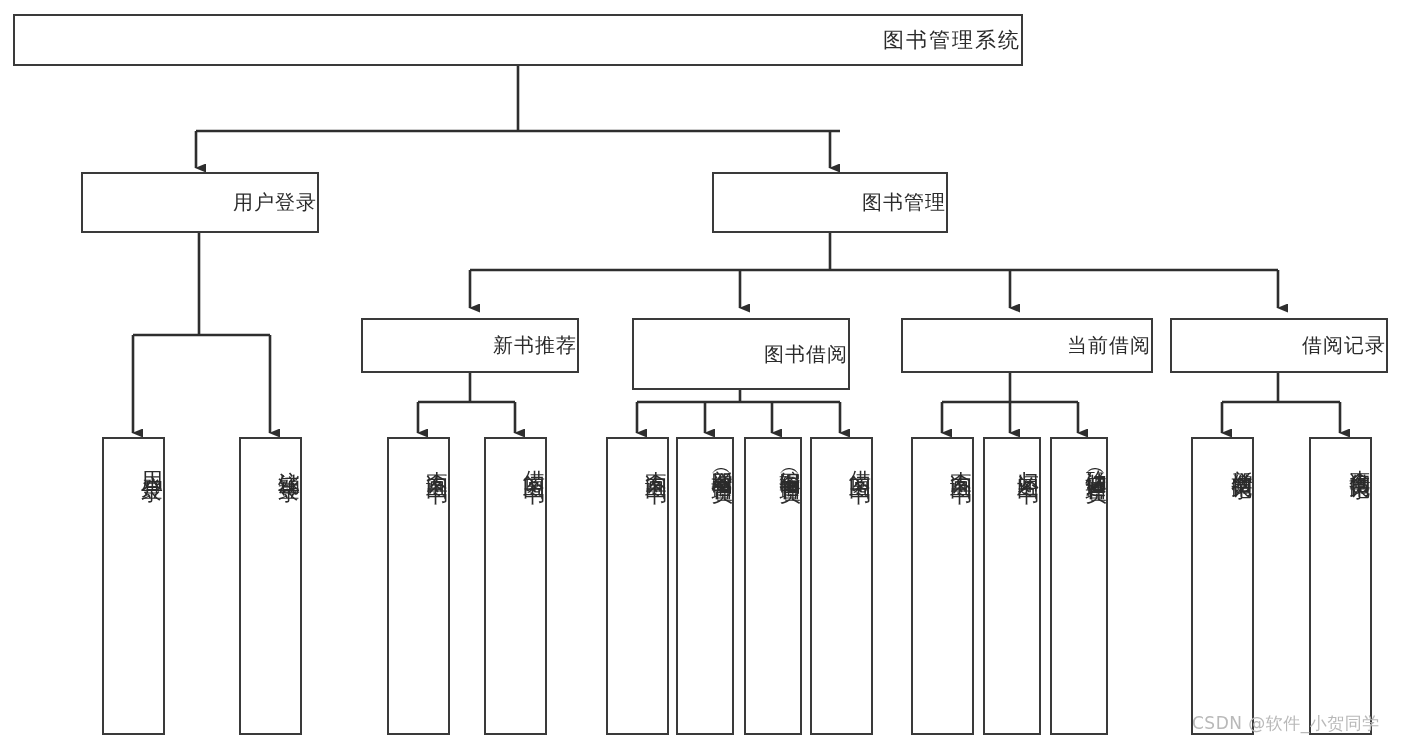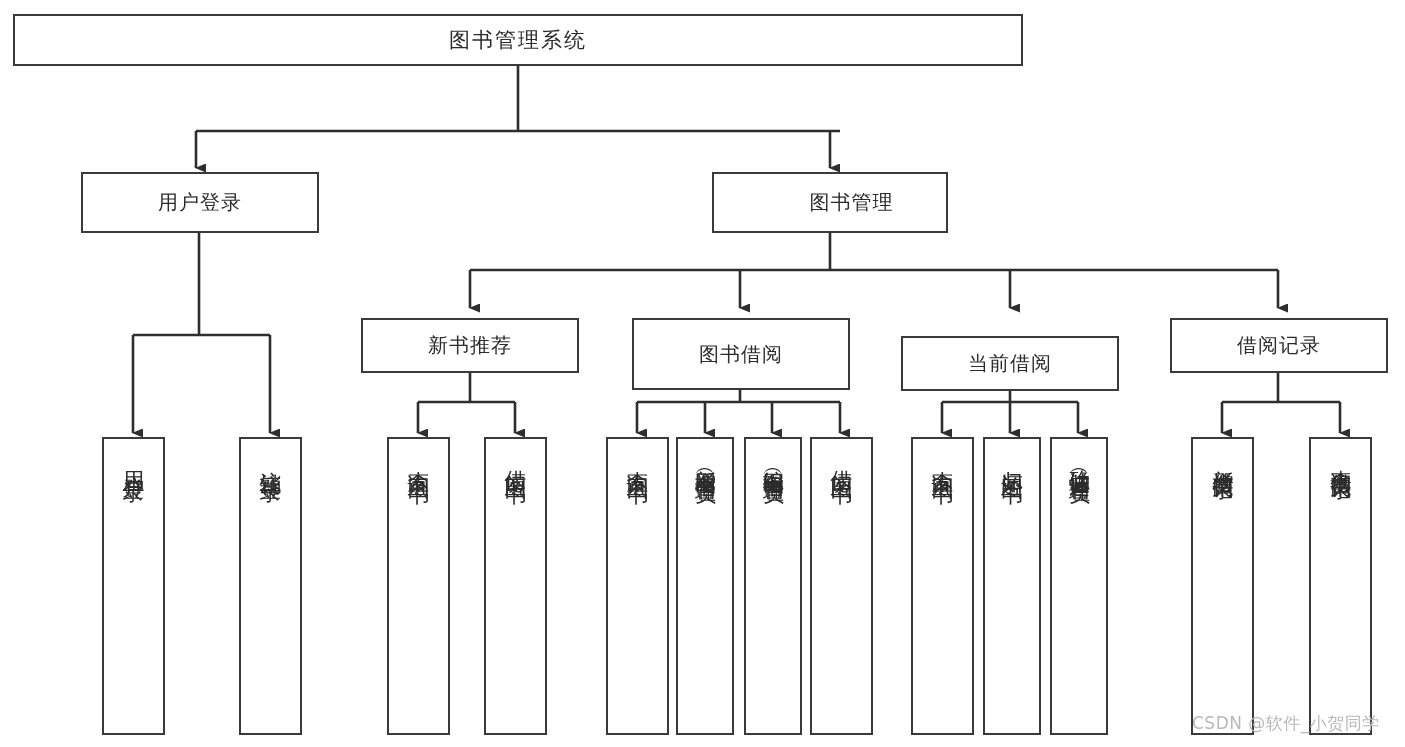"图书管理系统" .node { justify-content: center -> flex-end }
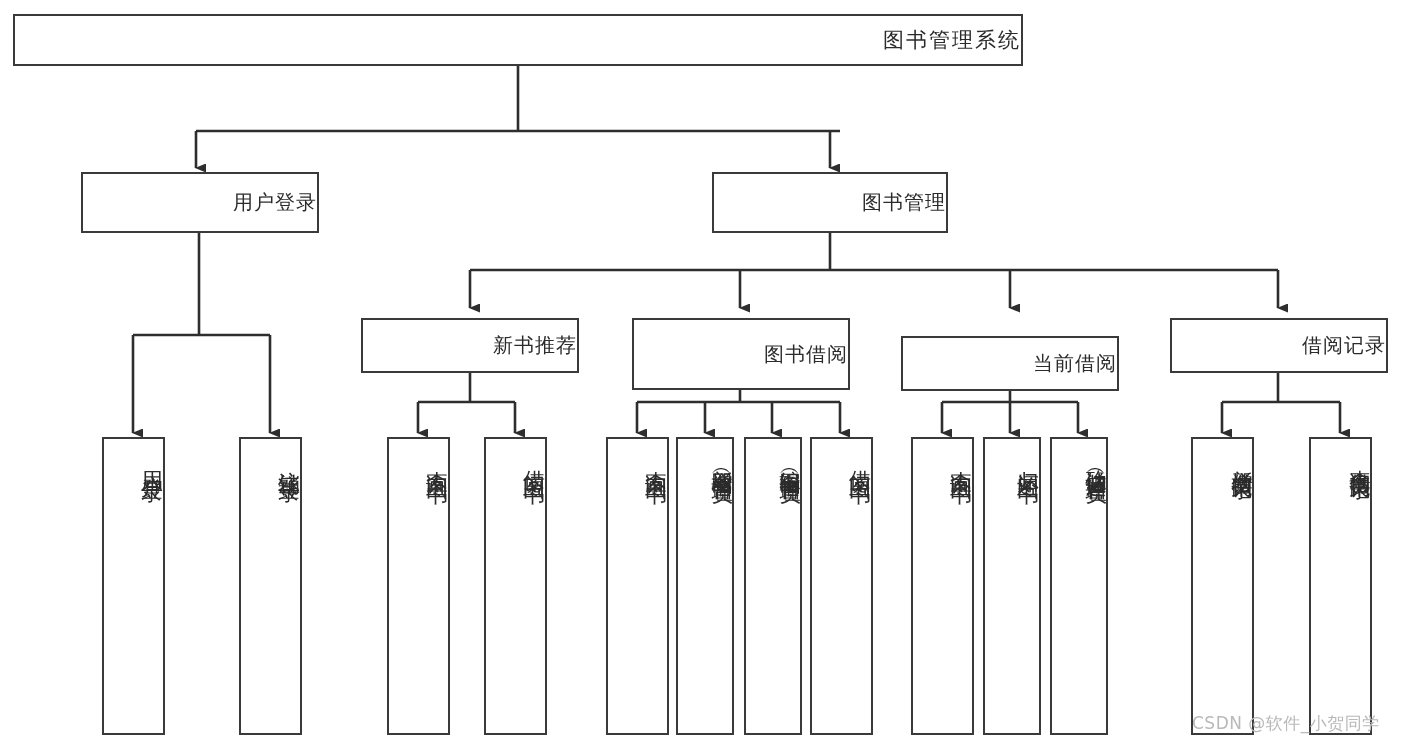"当前借阅" div.node { margin-top: 18px -> none; width: 218px -> 252px }
